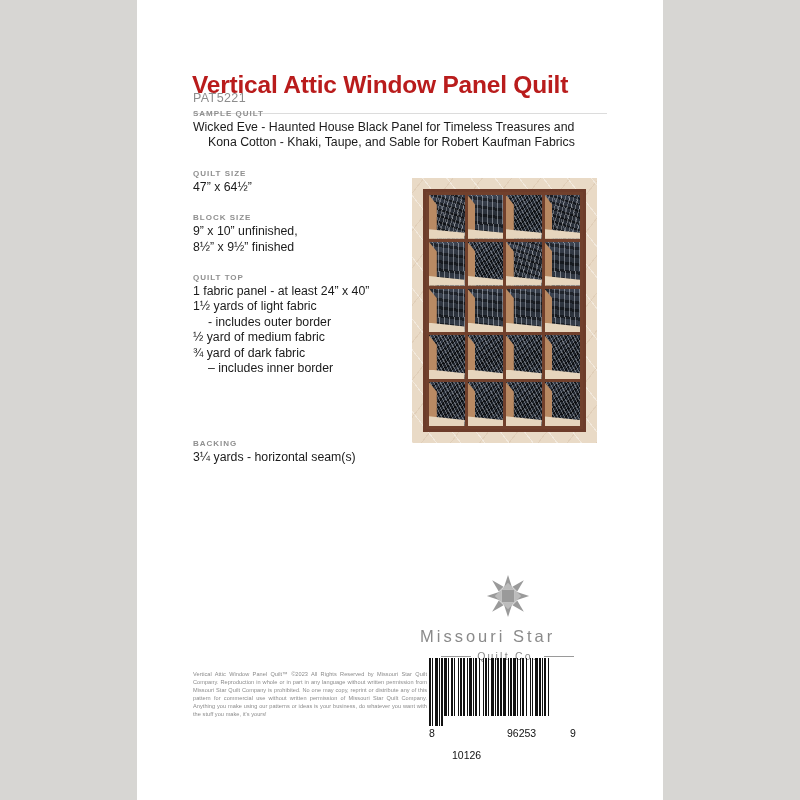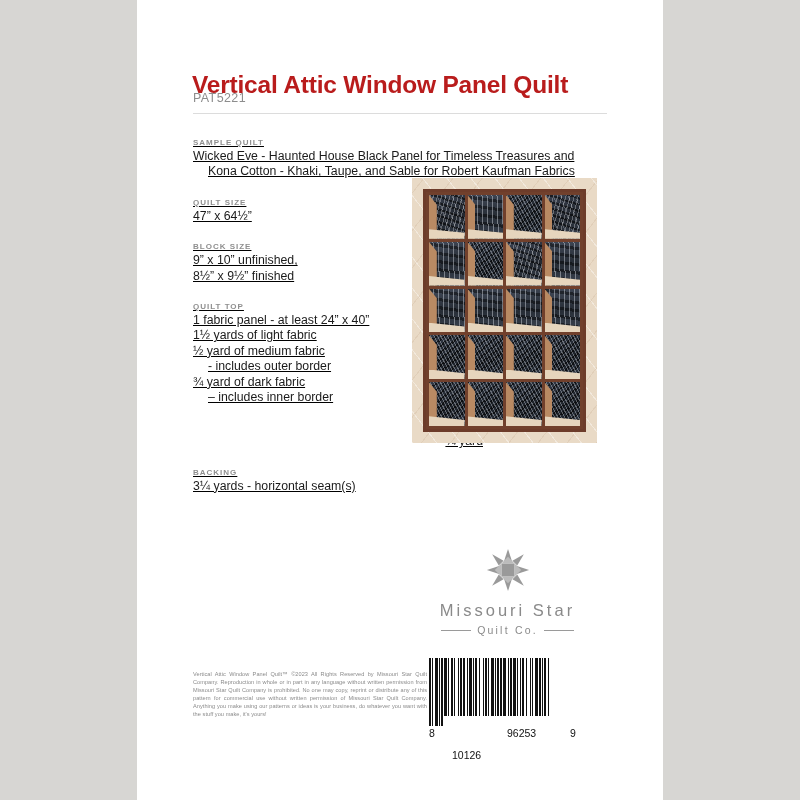"SAMPLE QUILT" #specs { text-decoration: underline -> none; top: 138px -> 109px }
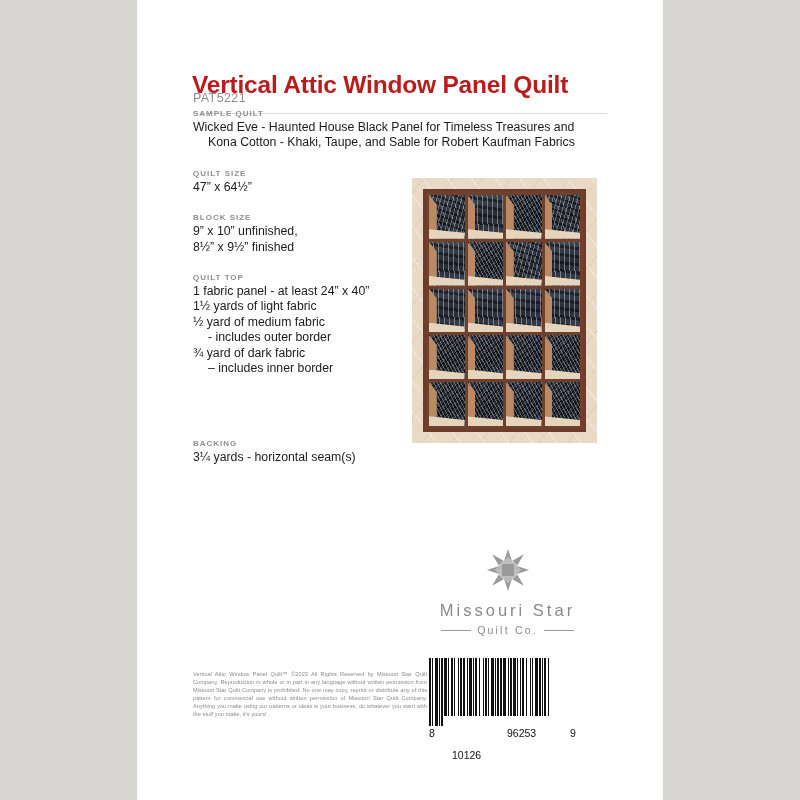"½ yard of medium fabric" div.sec-line { order: before "- includes outer border" -> after "- includes outer border" }
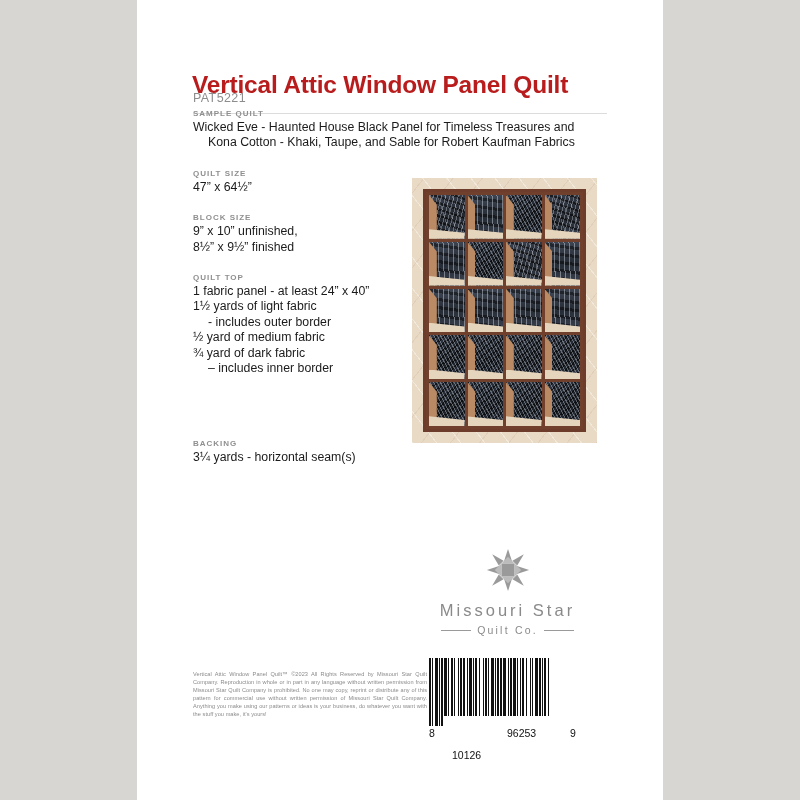"Missouri Star" #logo-block { text-align: center -> none; top: 548px -> 574px }
